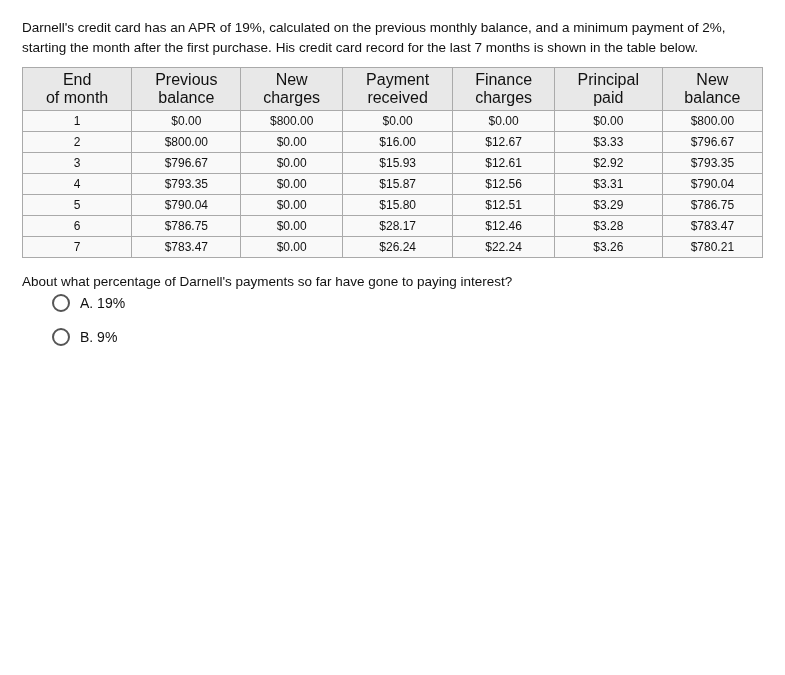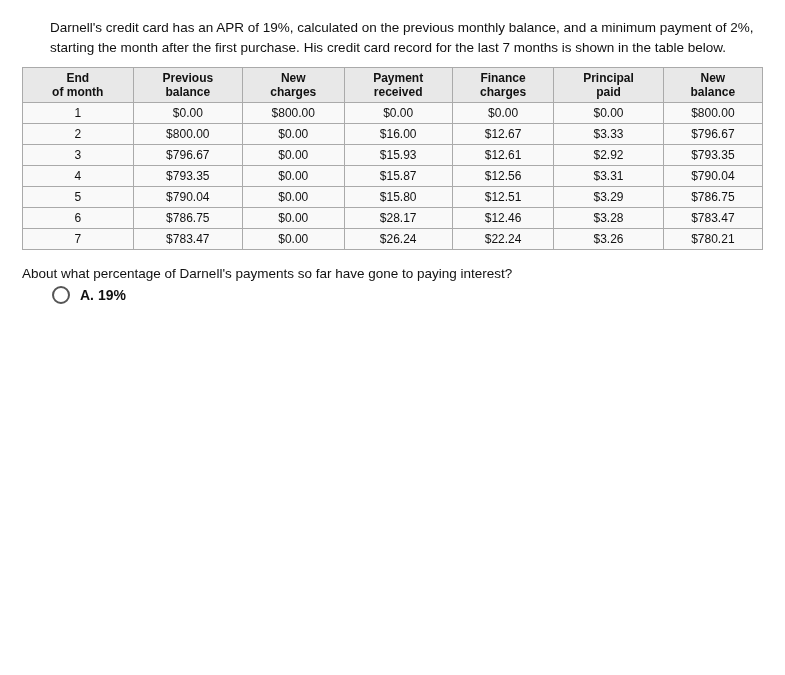"Darnell's credit card has an" .intro-text { margin-left: 28px -> none }
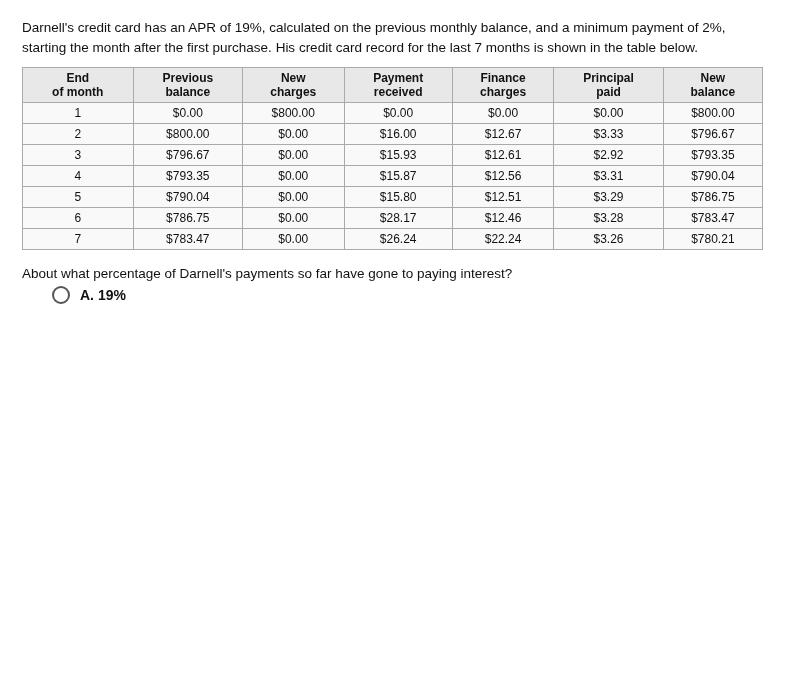"End" th { font-size: 12px -> 16px; font-weight: bold -> normal }
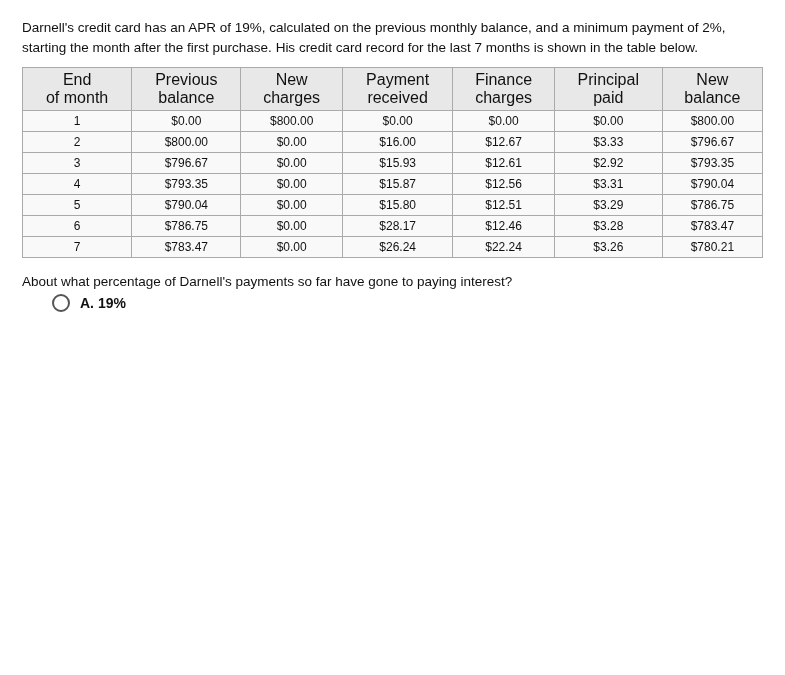"A. 19%" .options { font-weight: bold -> none }
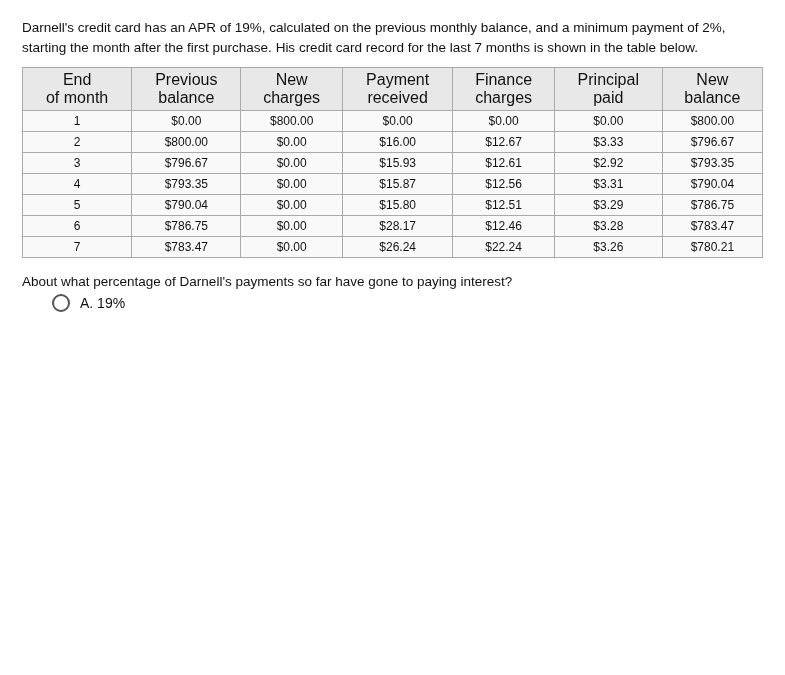"B. 9%" div.option-item { html: none -> <div> <div></div> <span>B. 9%</span> </div> }
